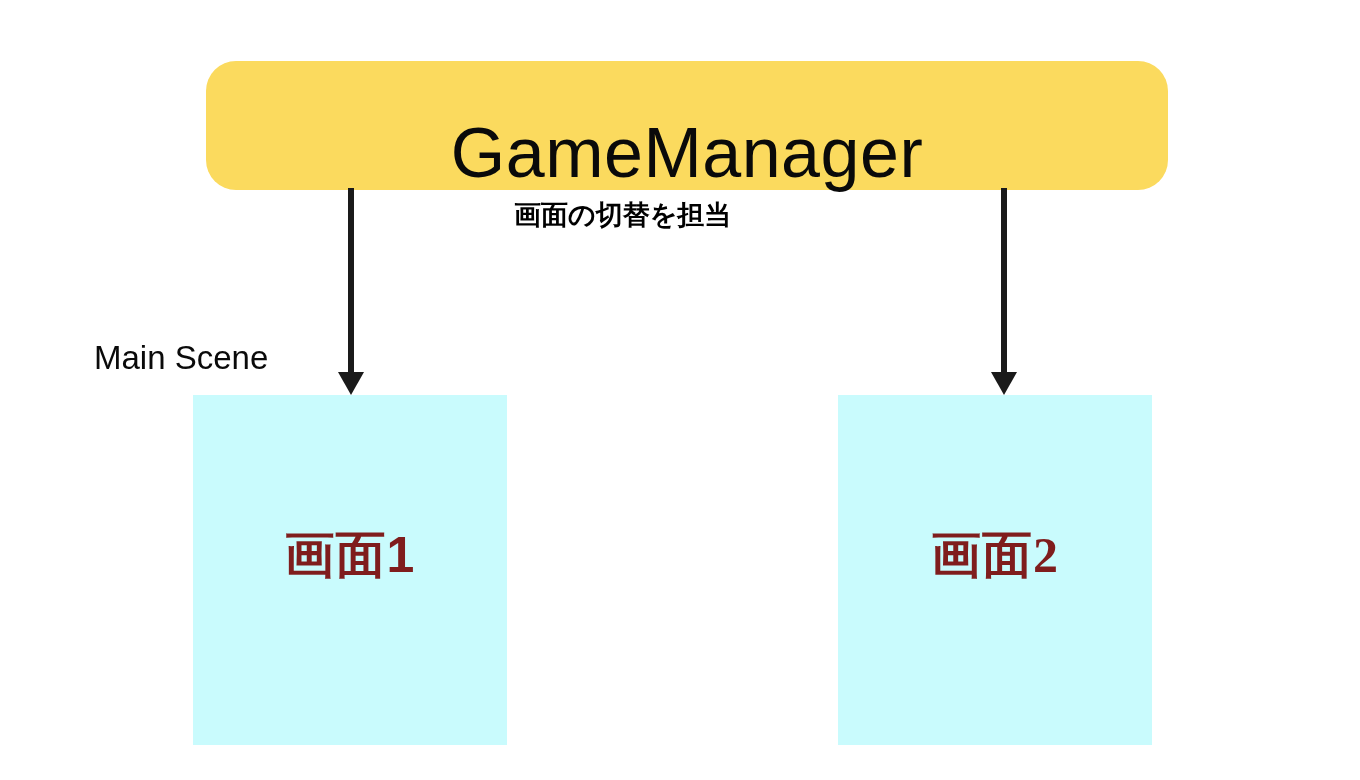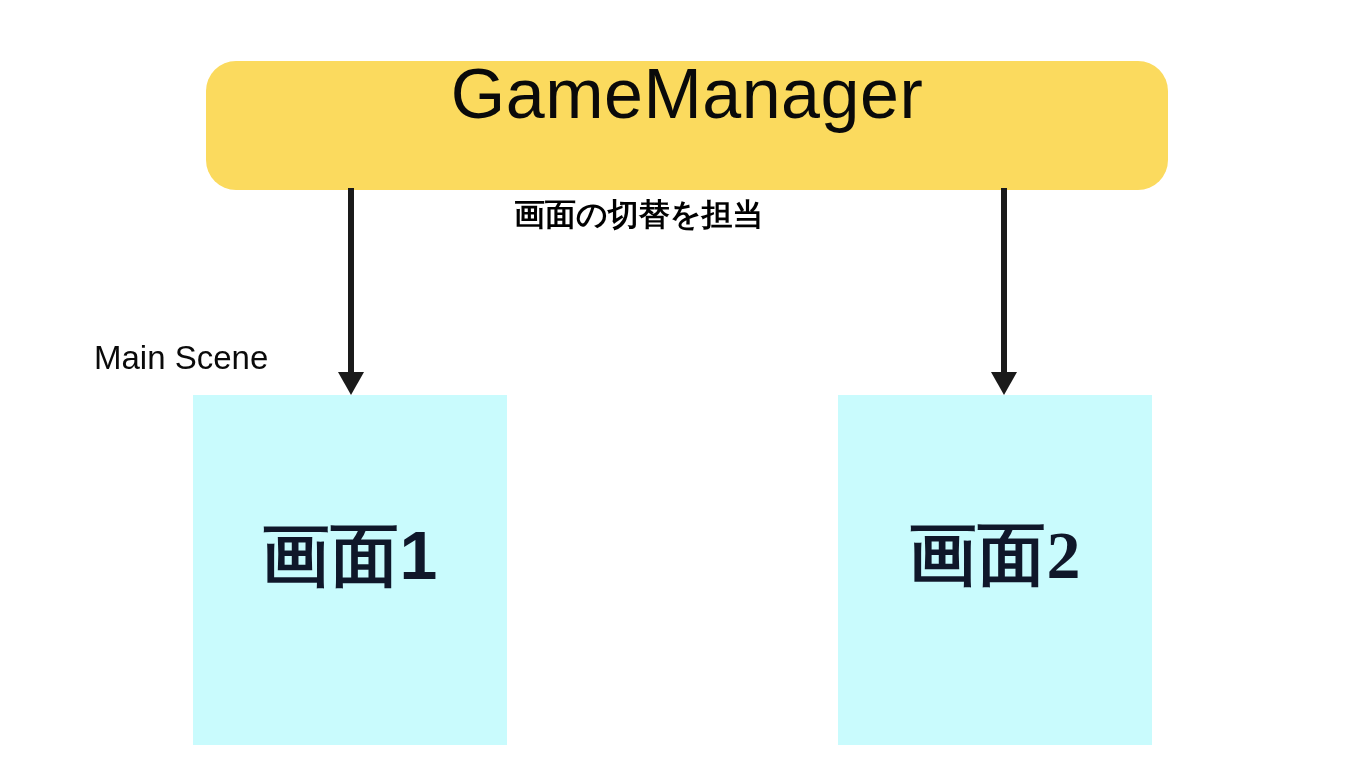"GameManager" #manager-box { align-items: flex-start -> flex-end }
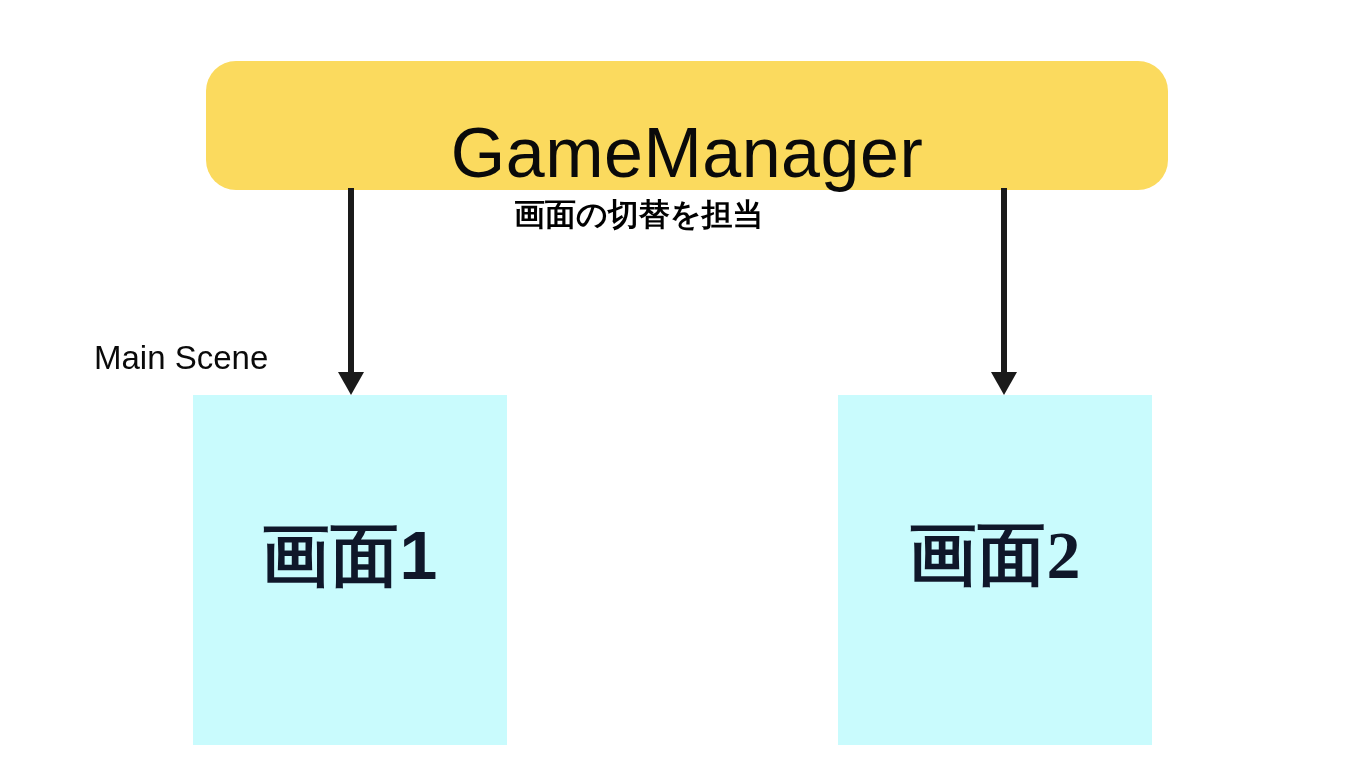"画面の切替を担当" #responsibility-label { font-size: 31px -> 27px }
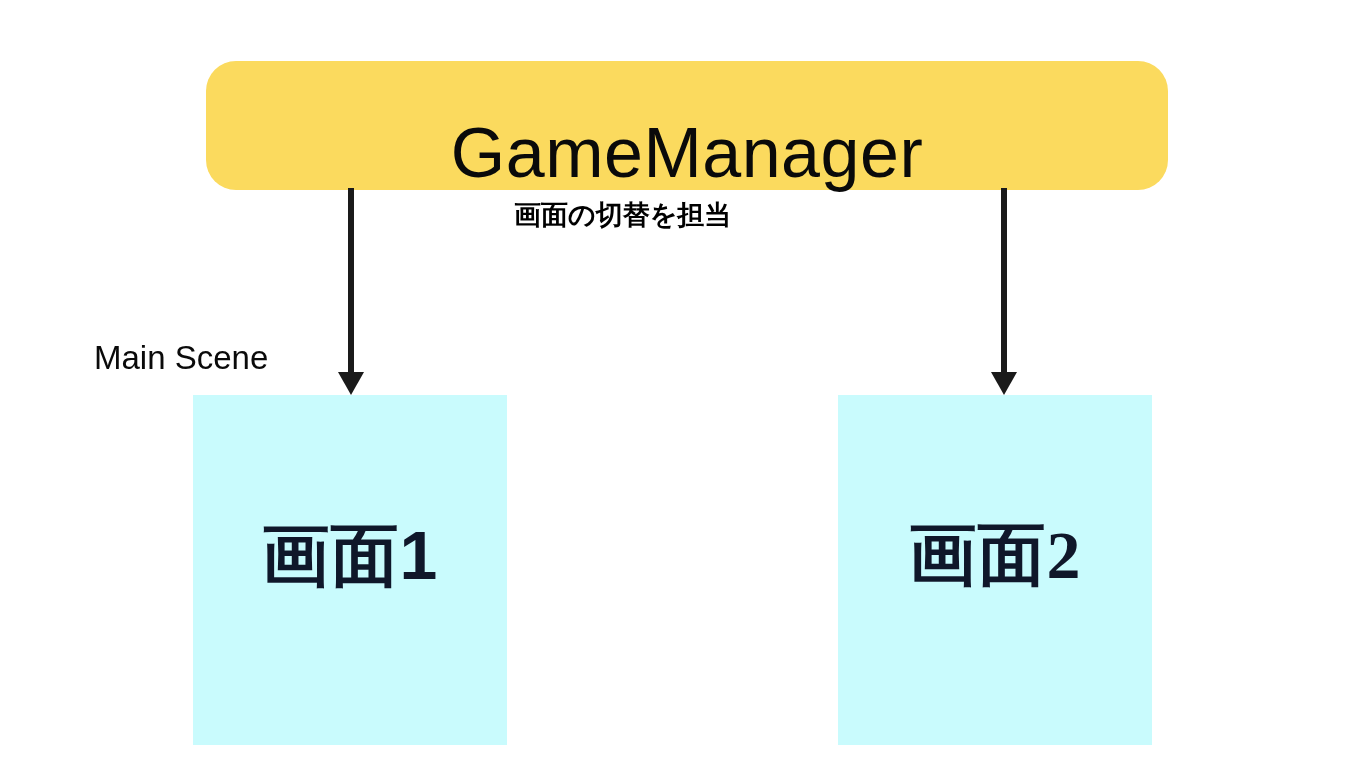"画面1" .screen-panel-title { color: #0f172a -> #7f1d1d; font-size: 68px -> 50px }
